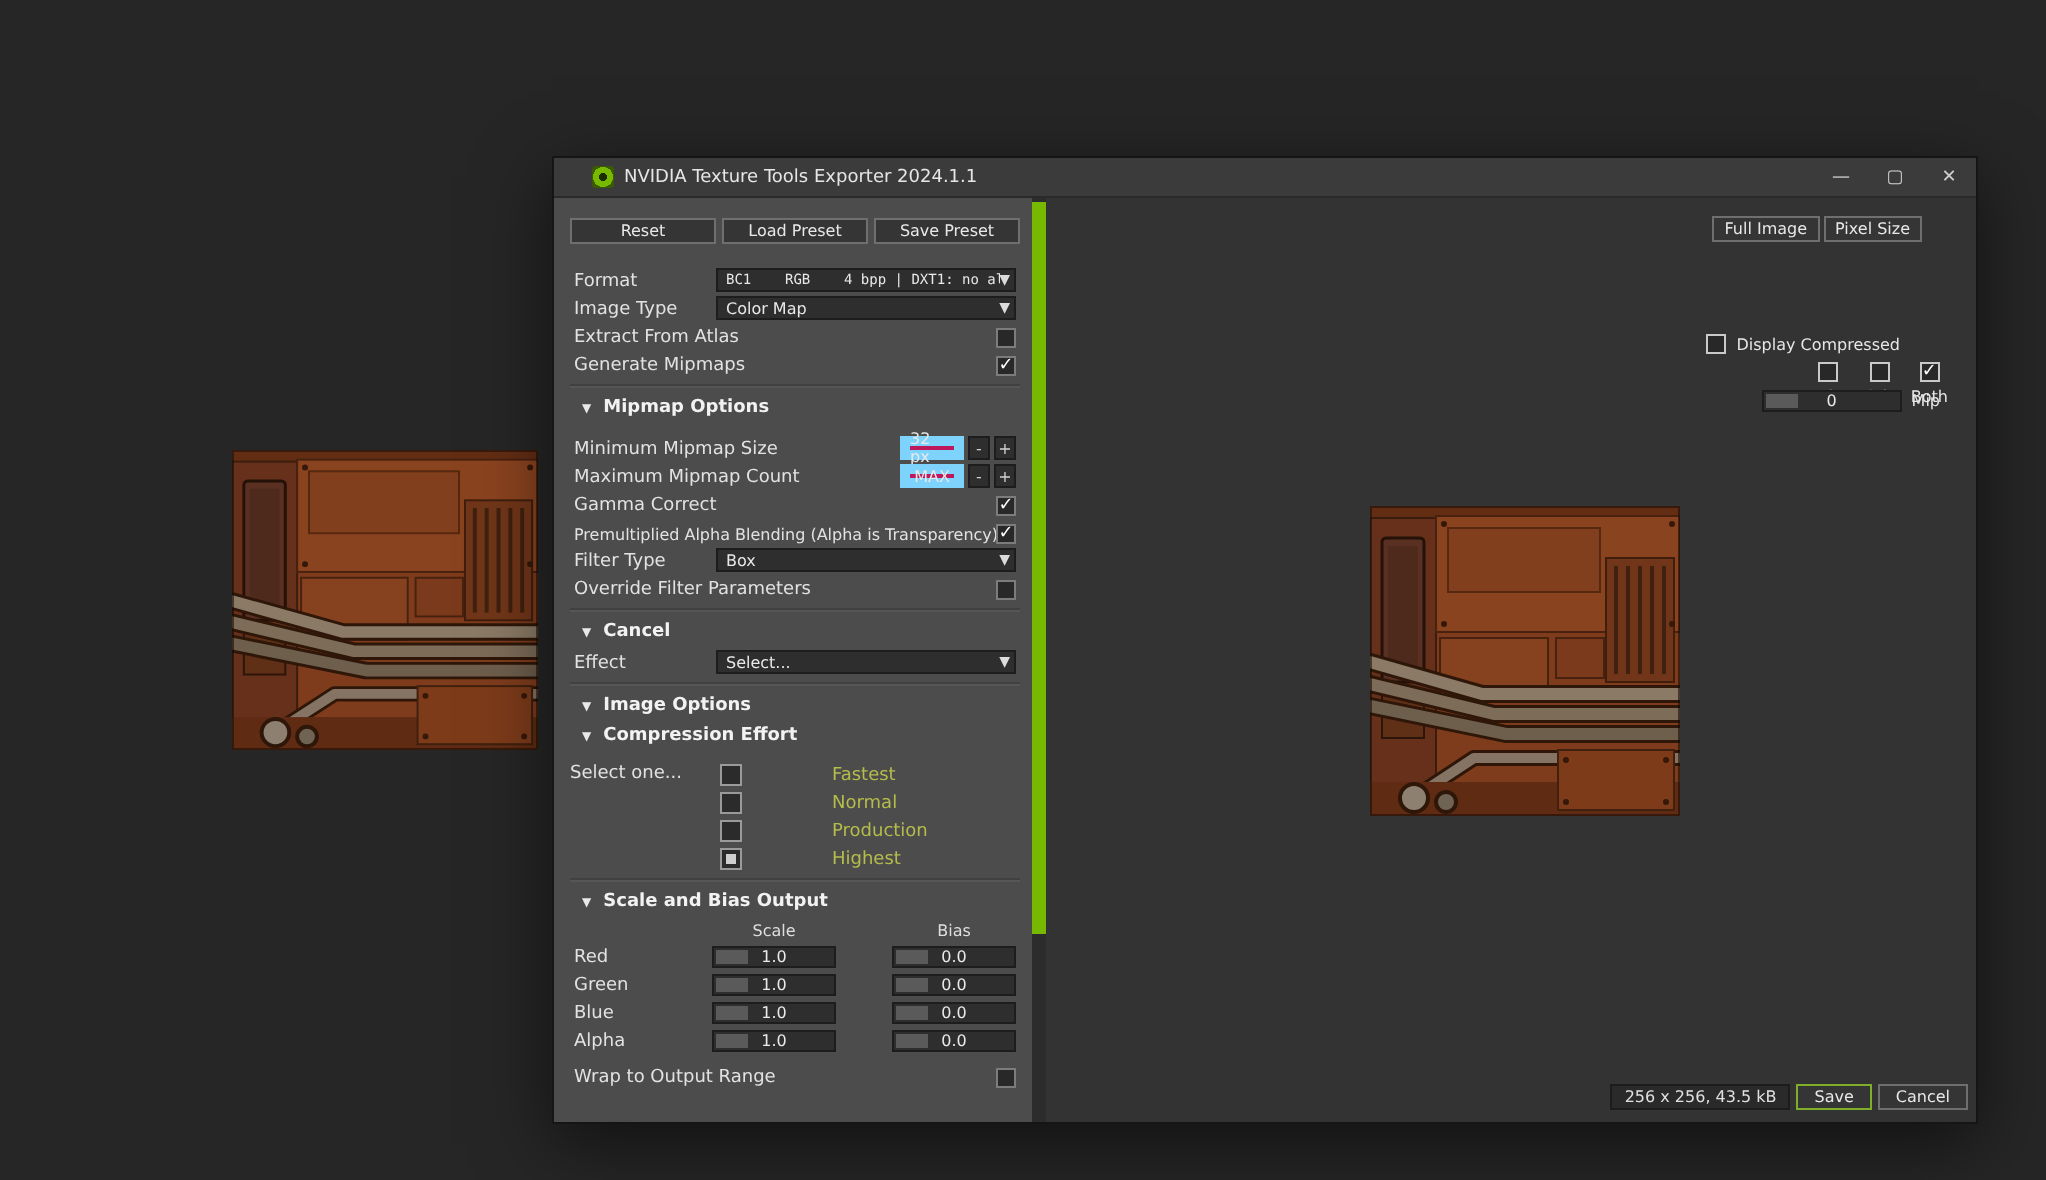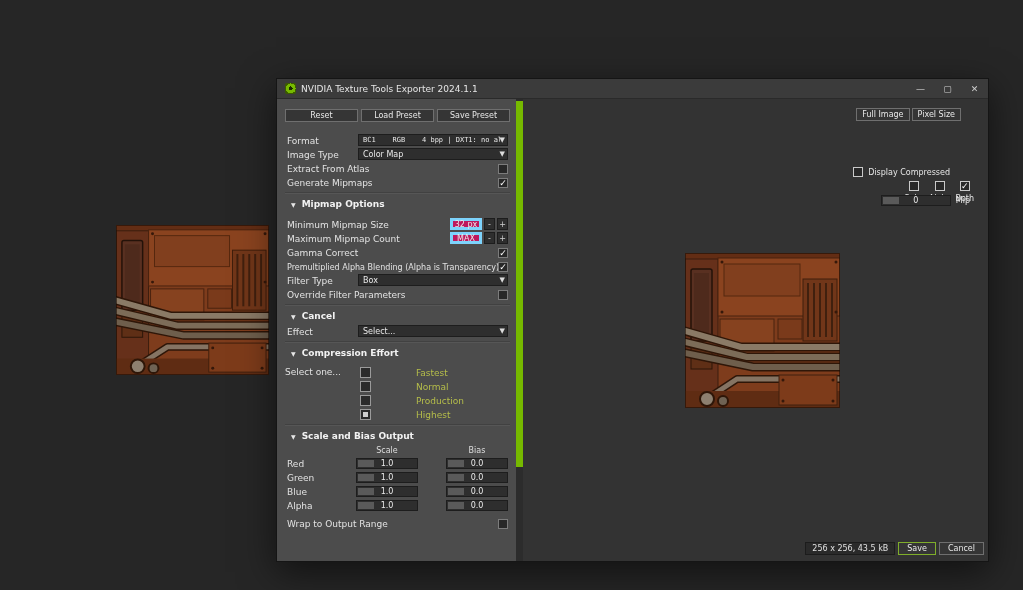"NVIDIA Texture Tools Exporter 2024.1.1" .titlebar { padding-left: 8px -> 19px }
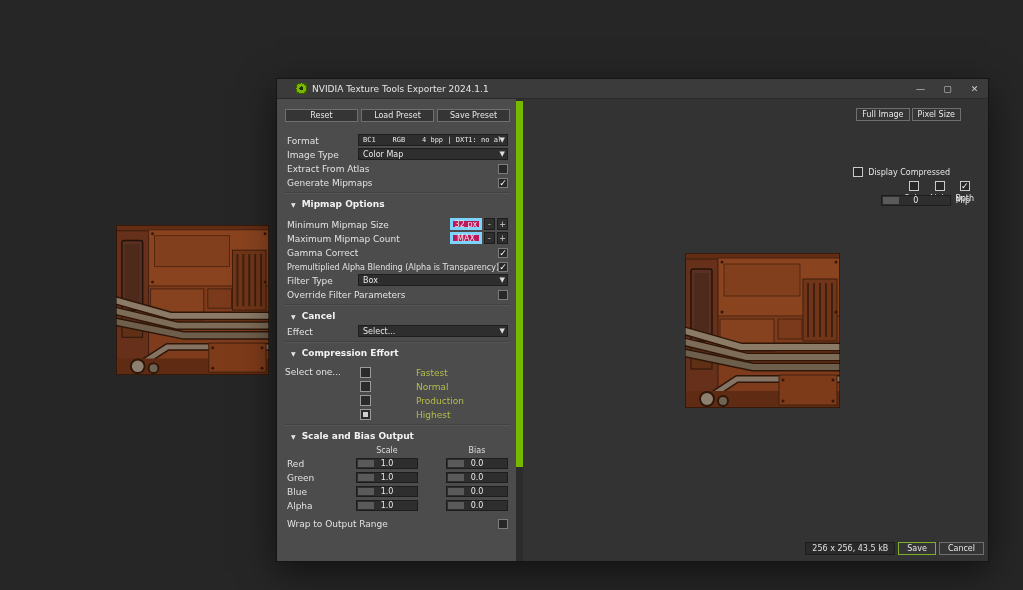"32 px" .spin-field { border: 3px solid #7dd3fc -> 5px solid #7dd3fc }
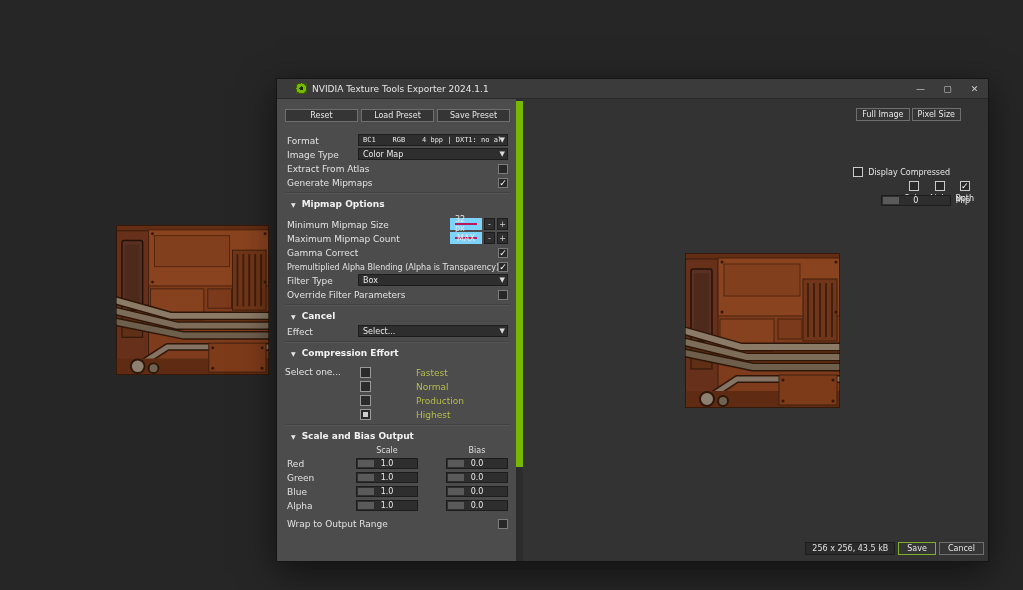"Image Options" div.sec { html: none -> <div> <span>▼</span> <span>Image Options</span> </div> }
